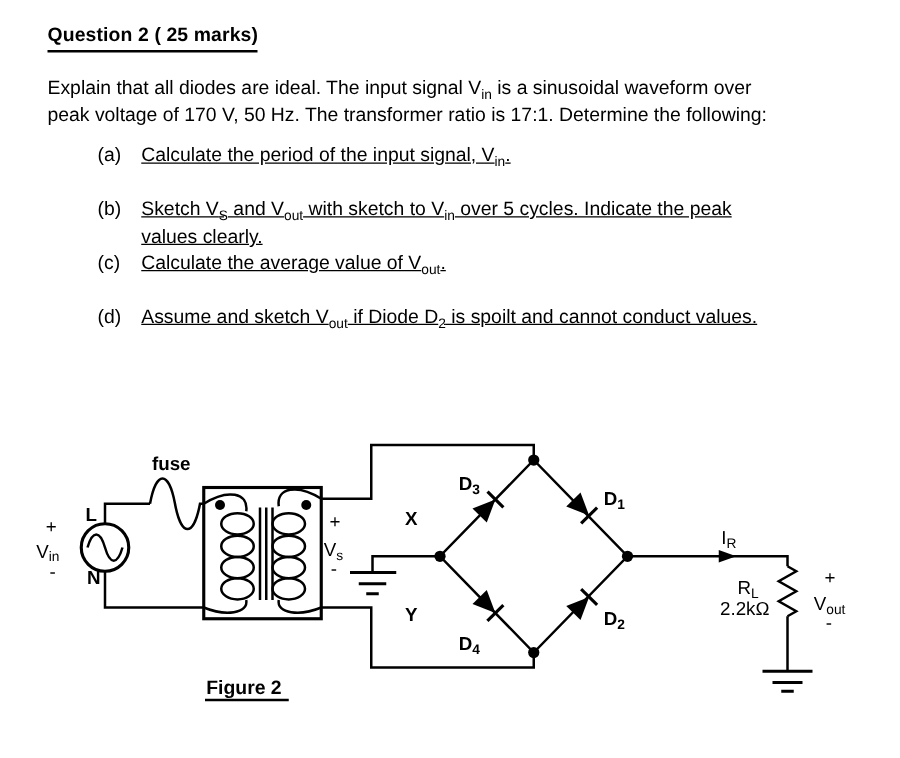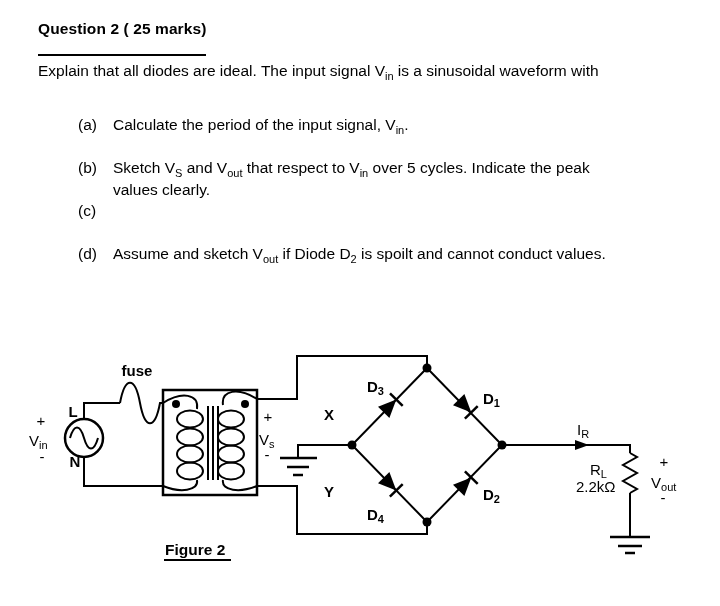"Question 2 ( 25 marks)" .title { padding-bottom: 16px -> 2px }
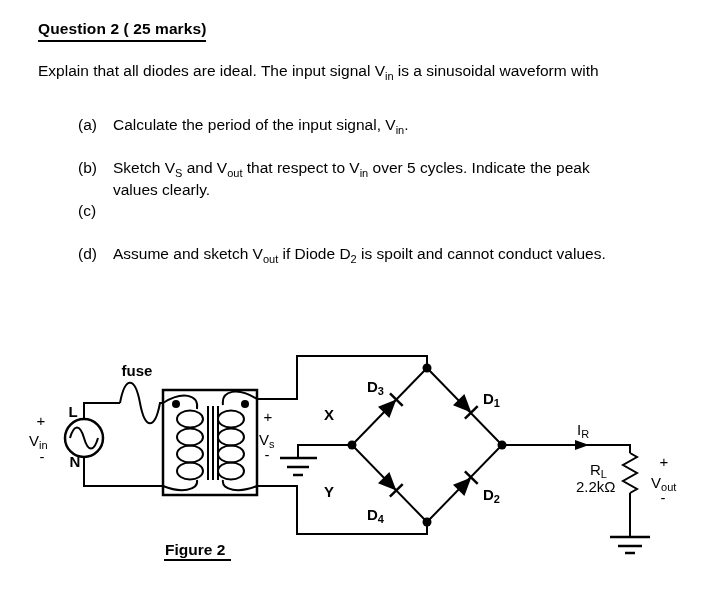"is a sinusoidal waveform with" span { text: with -> over }
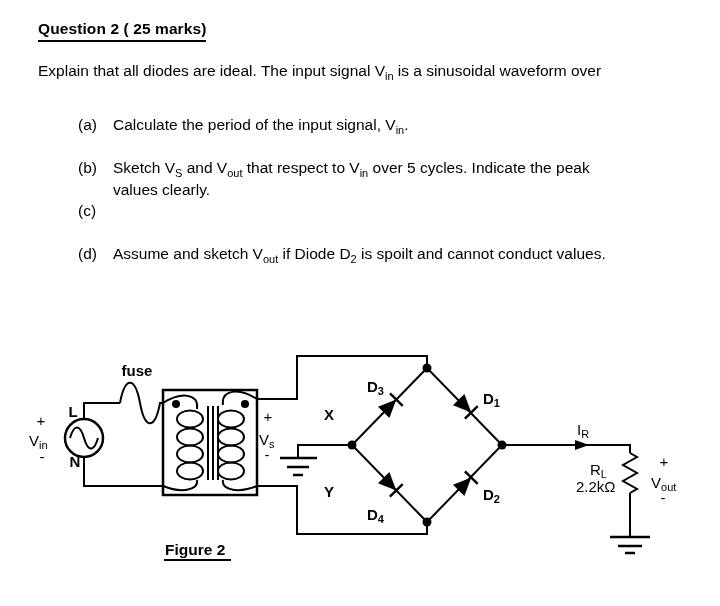"peak voltage of 170 V," span { html: none -> <span>peak voltage of 170 V, 50 Hz. The transformer ratio is 17:1. Determine the following:</span> }
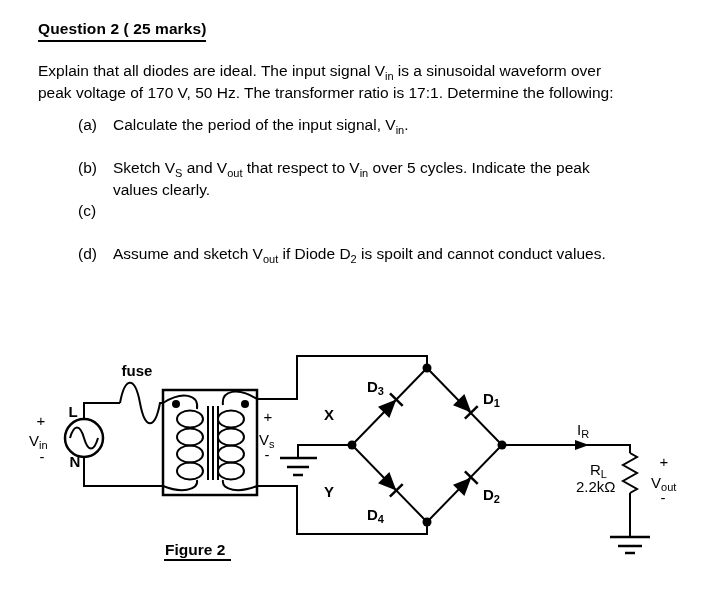"Calculate the period of the" .item .itext { text-decoration: none -> underline }
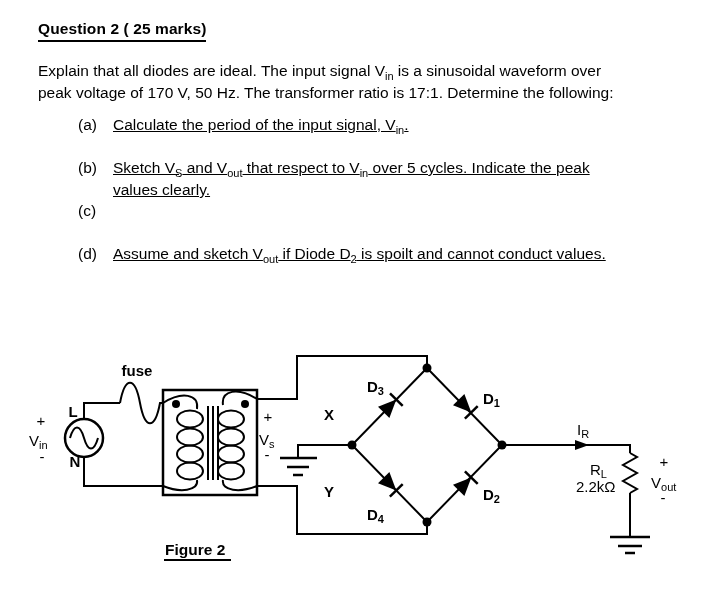"that respect to V" span { text: that respect -> with sketch }
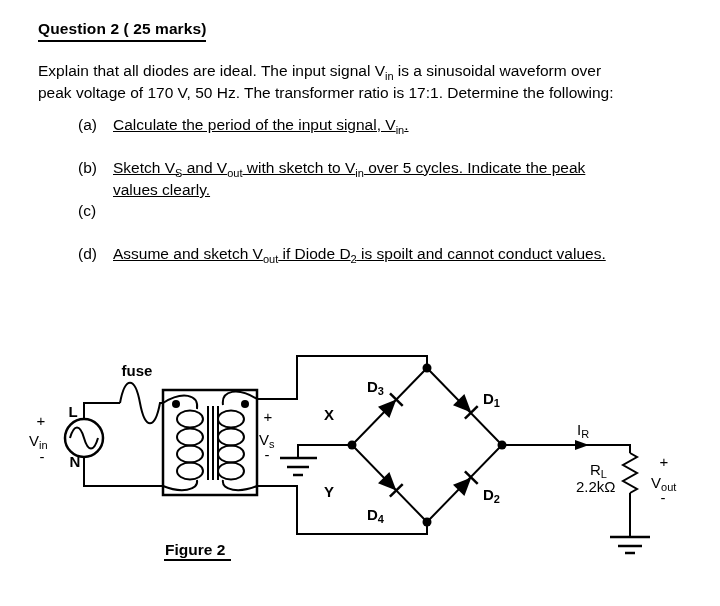"Calculate the average value of" span.itext { html: none -> <span><span>Calculate the average value of V</span><sub>out</sub><span>.</span></span> }
